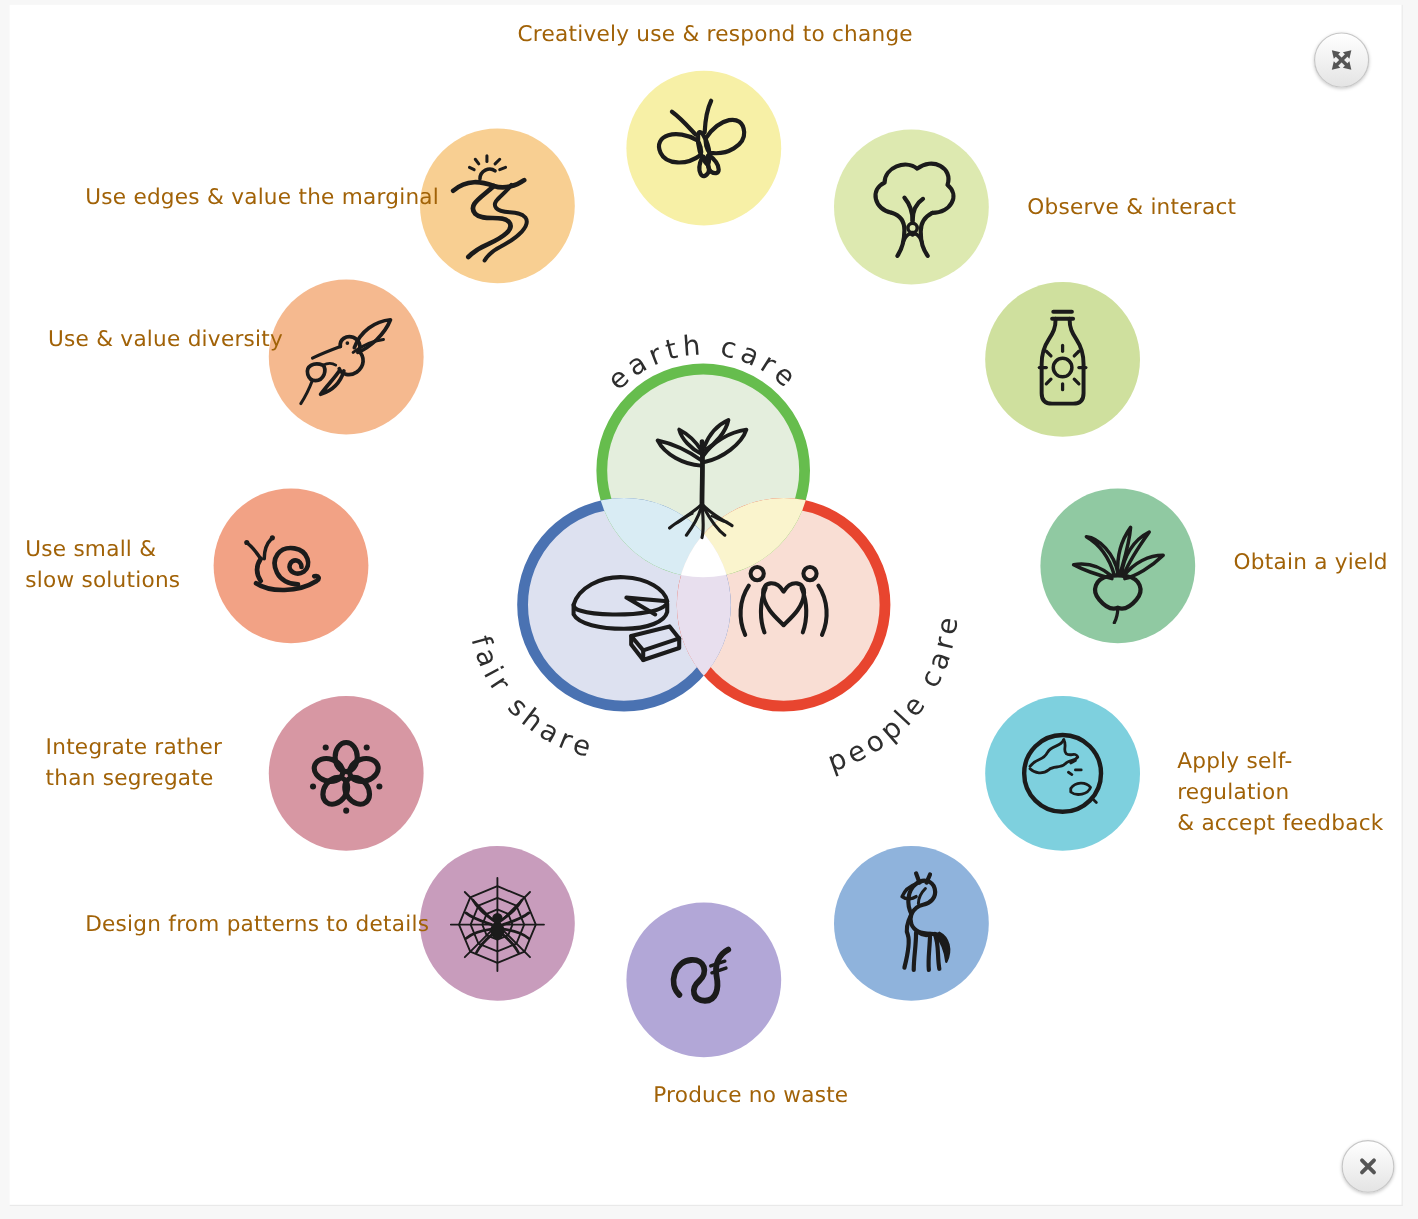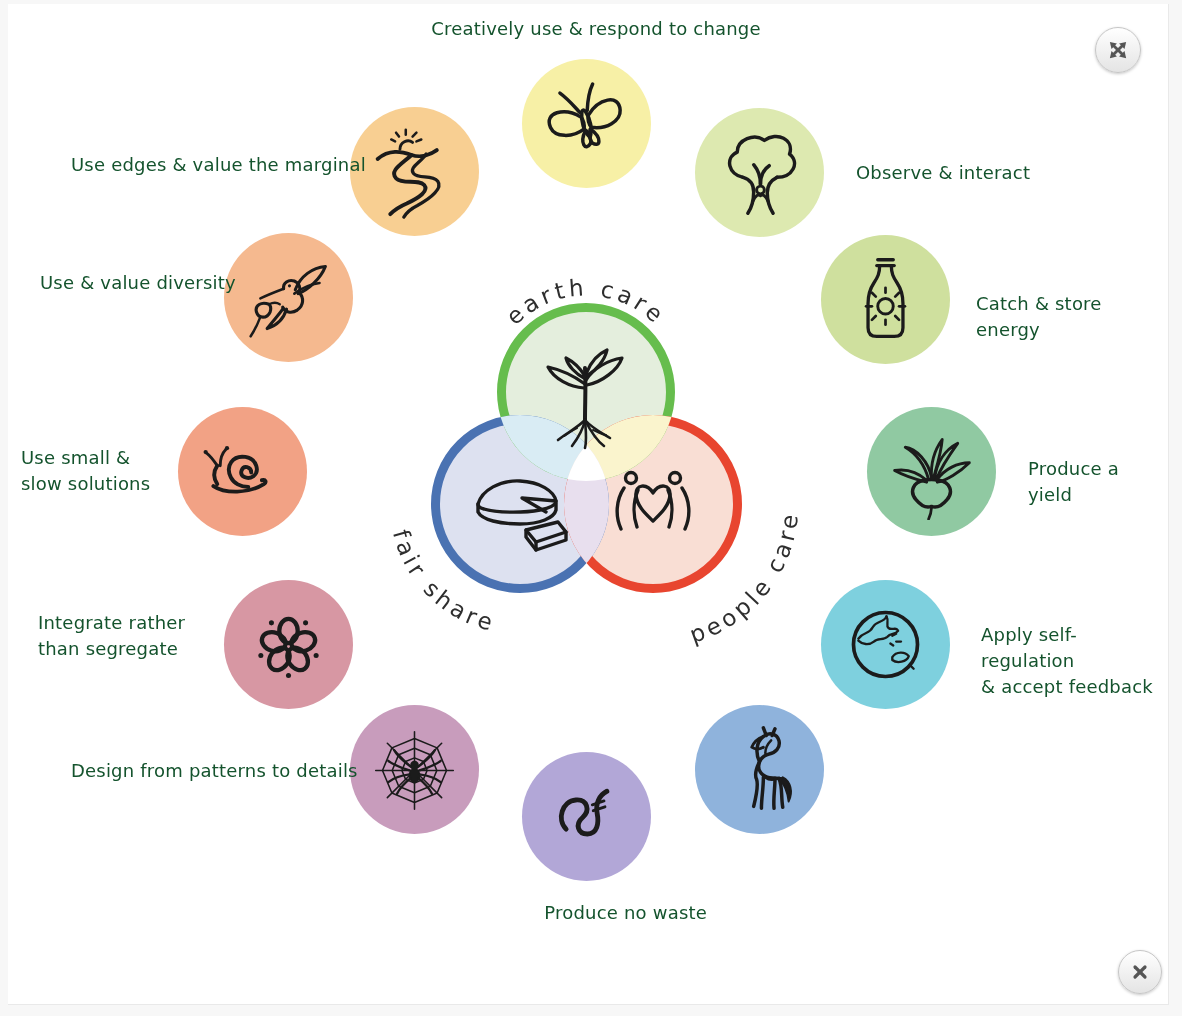"Creatively use & respond to" .plabel { color: #14532d -> #a16207 }
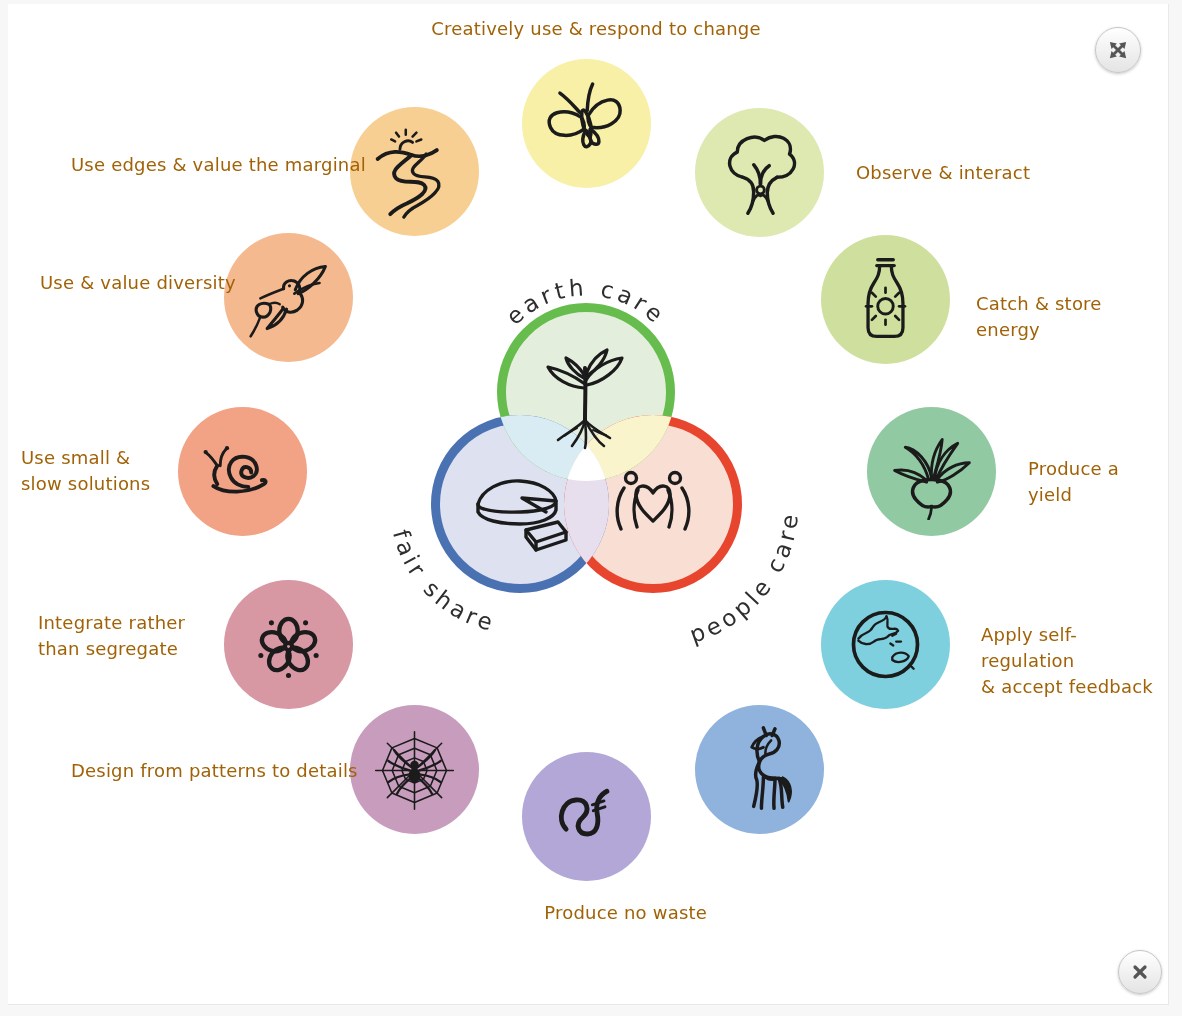"Catch & store energy" div.plabel { html: <div>Catch &amp; store energy</div> -> none }
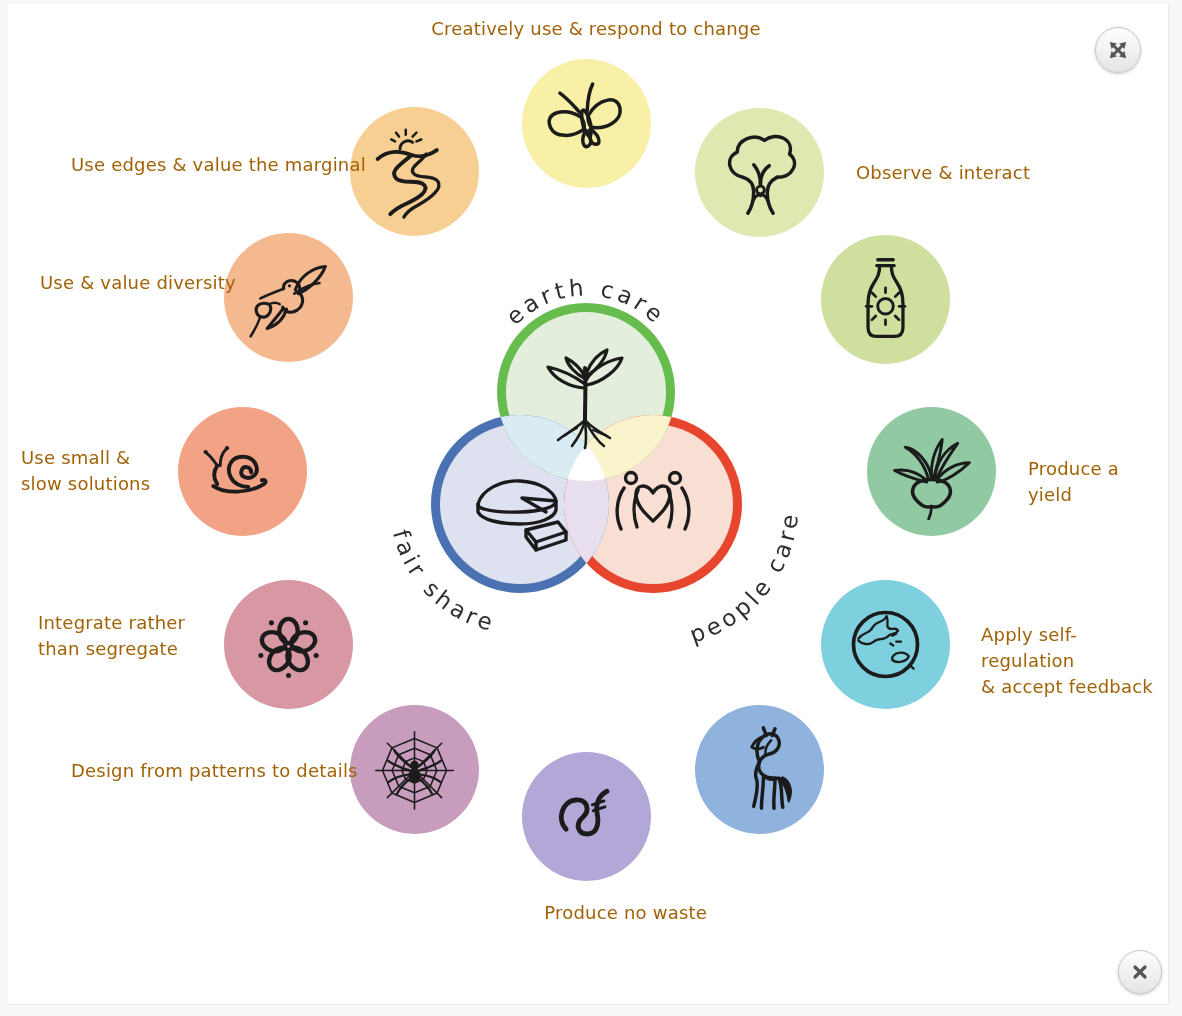"Produce a yield" div.plabel { text: Produce -> Obtain }
